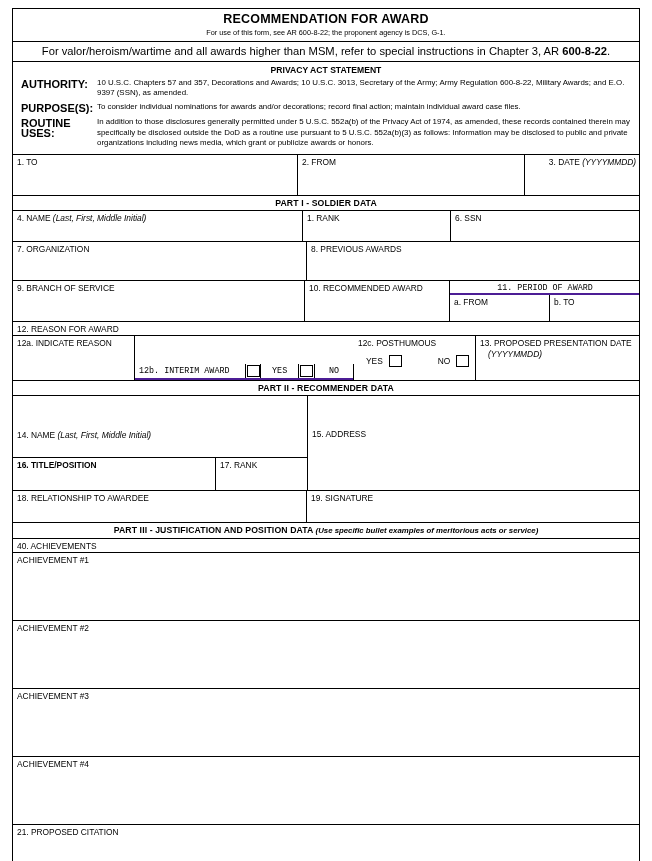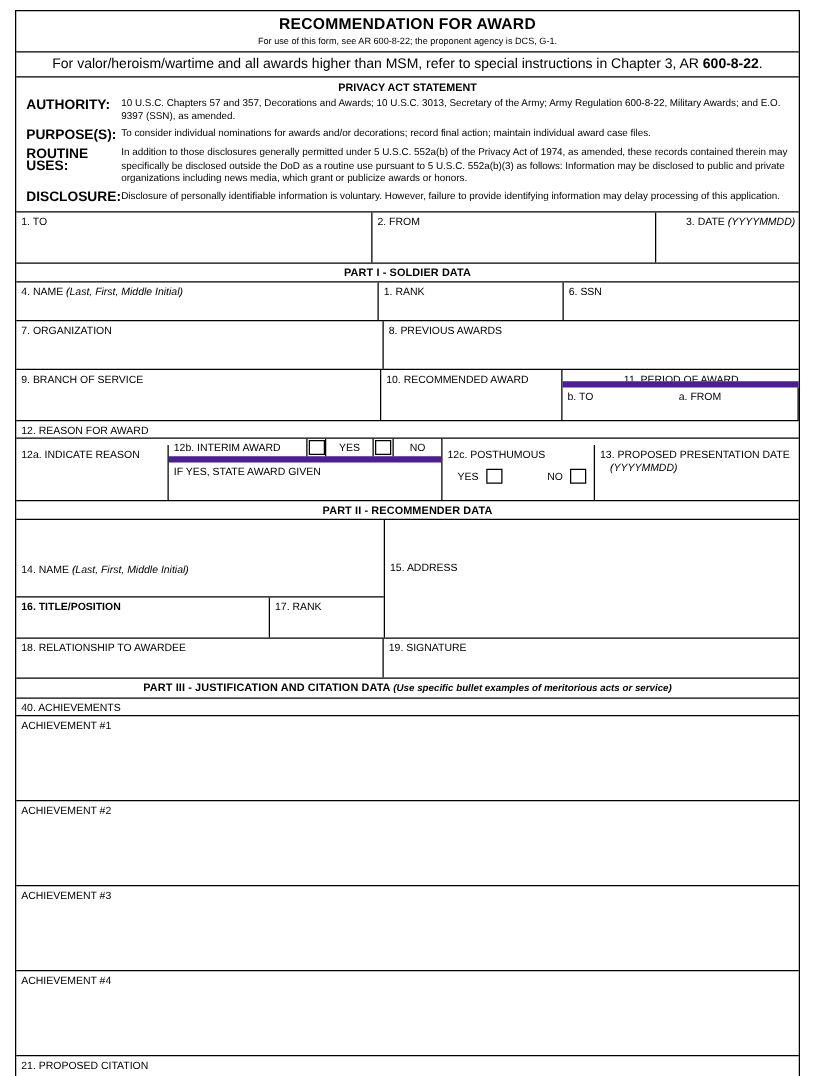"DISCLOSURE:" div.pa-row { html: <div> <div>DISCLOSURE:</div> <div>Disclosure of personally identifiable information is voluntary. However, failure to provide identifying information may delay processing of this application.</div> </div> -> none }
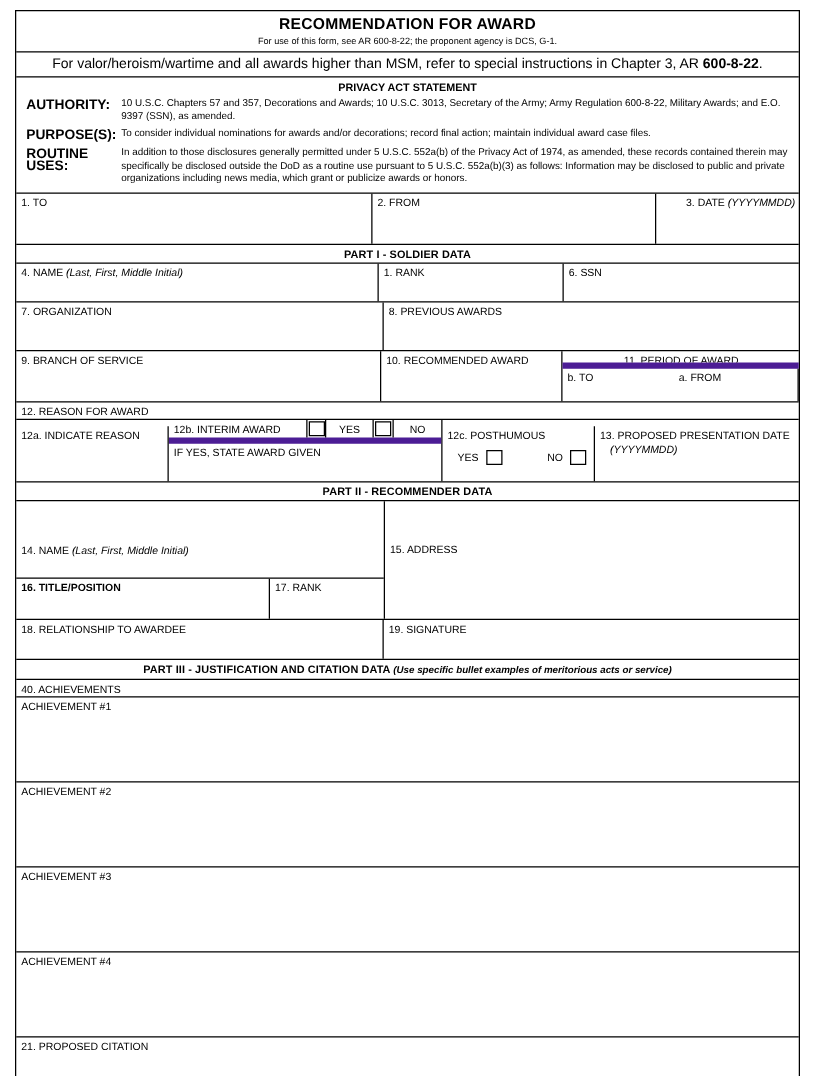"11. PERIOD OF AWARD" .bb-thin { border-bottom: 5px solid #4c1d95 -> 2px solid #4c1d95; font-family: none -> Liberation Mono, monospace }
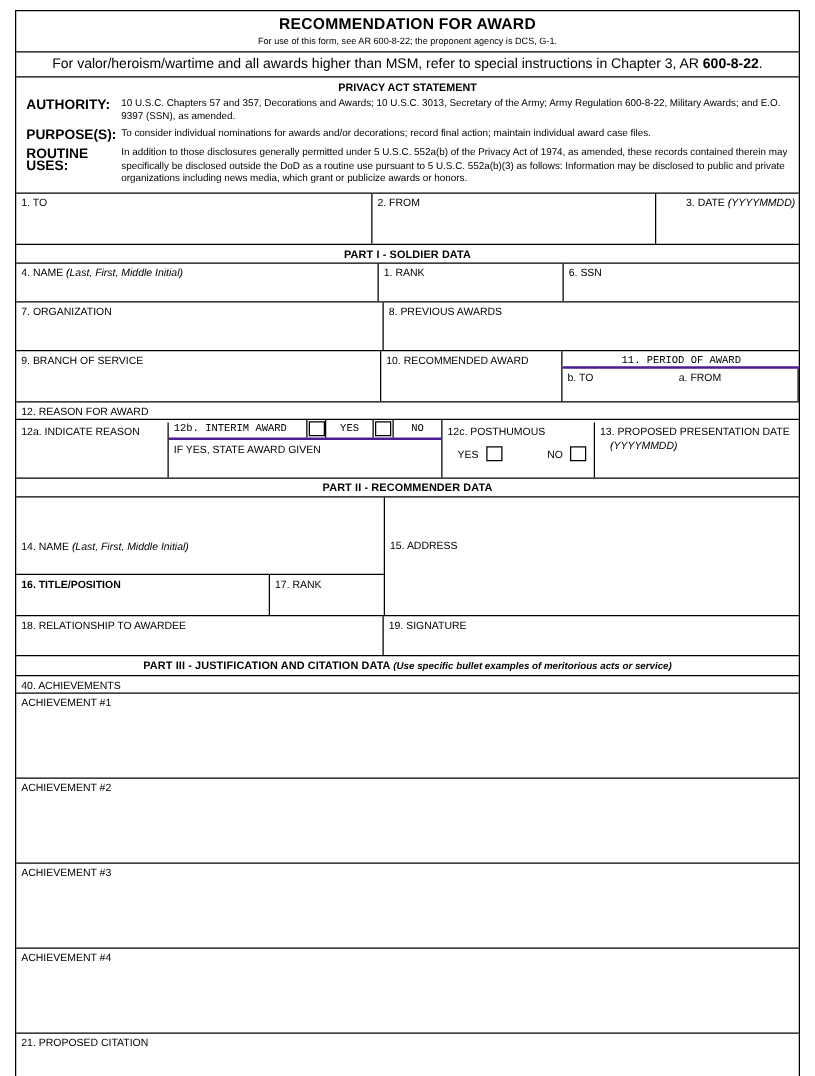"b. TO" div.cell { order: before "a. FROM" -> after "a. FROM" }
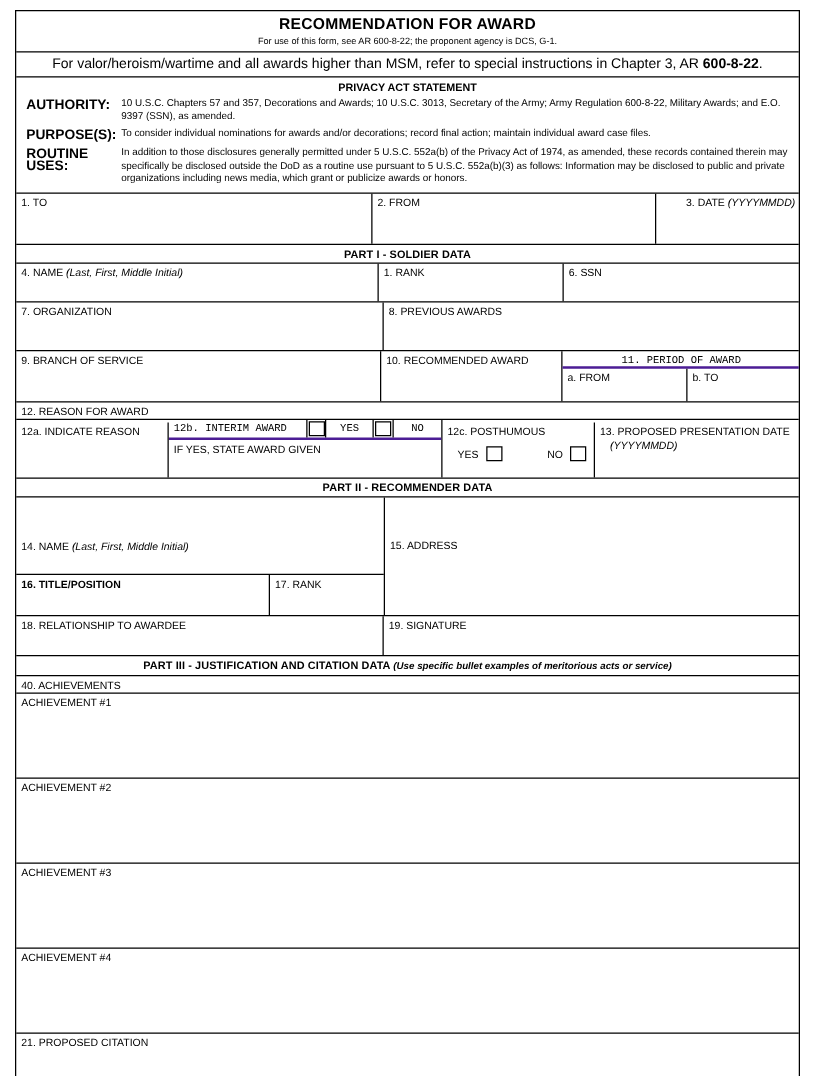"IF YES, STATE AWARD GIVEN" div.cell { html: <div> <div>IF YES, STATE AWARD GIVEN</div> </div> -> none }
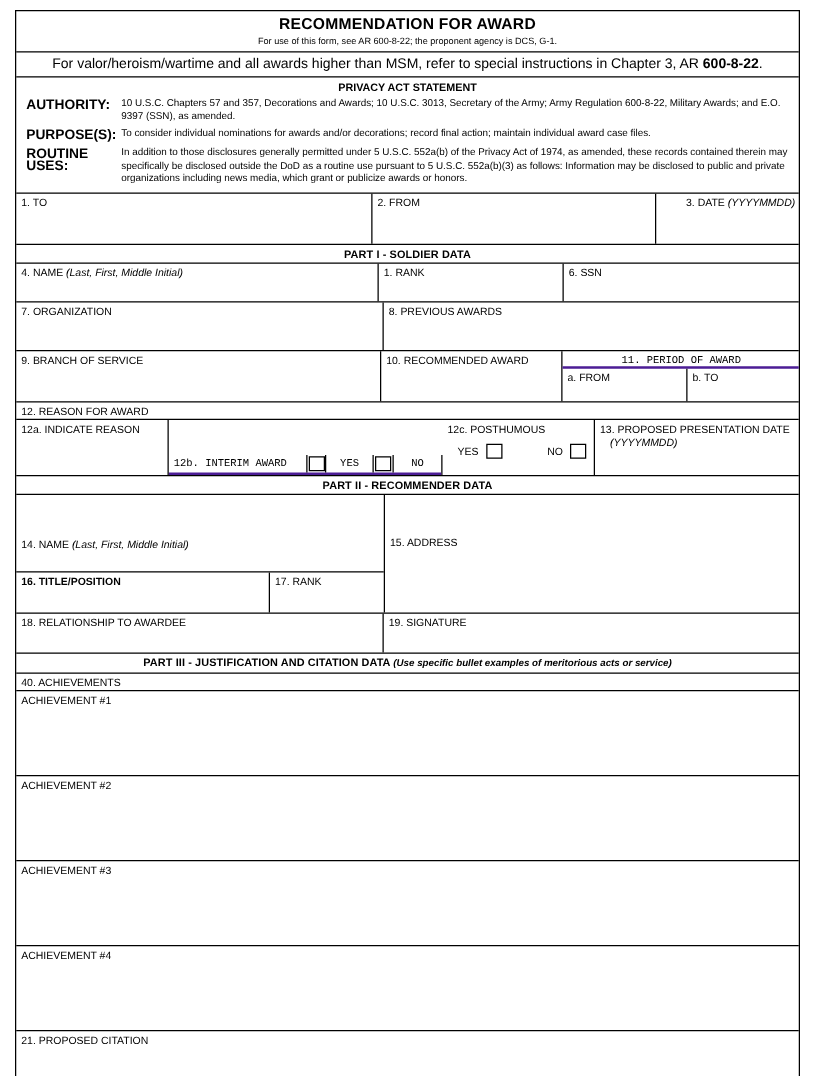"PART III - JUSTIFICATION AND" span { text: CITATION -> POSITION }
